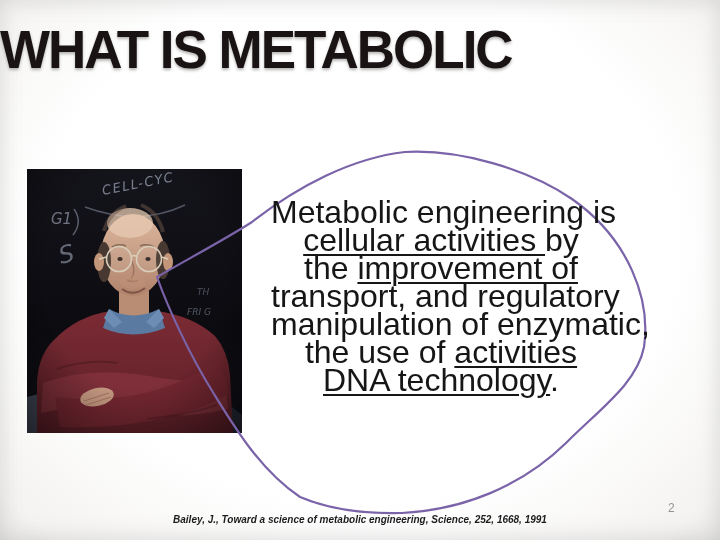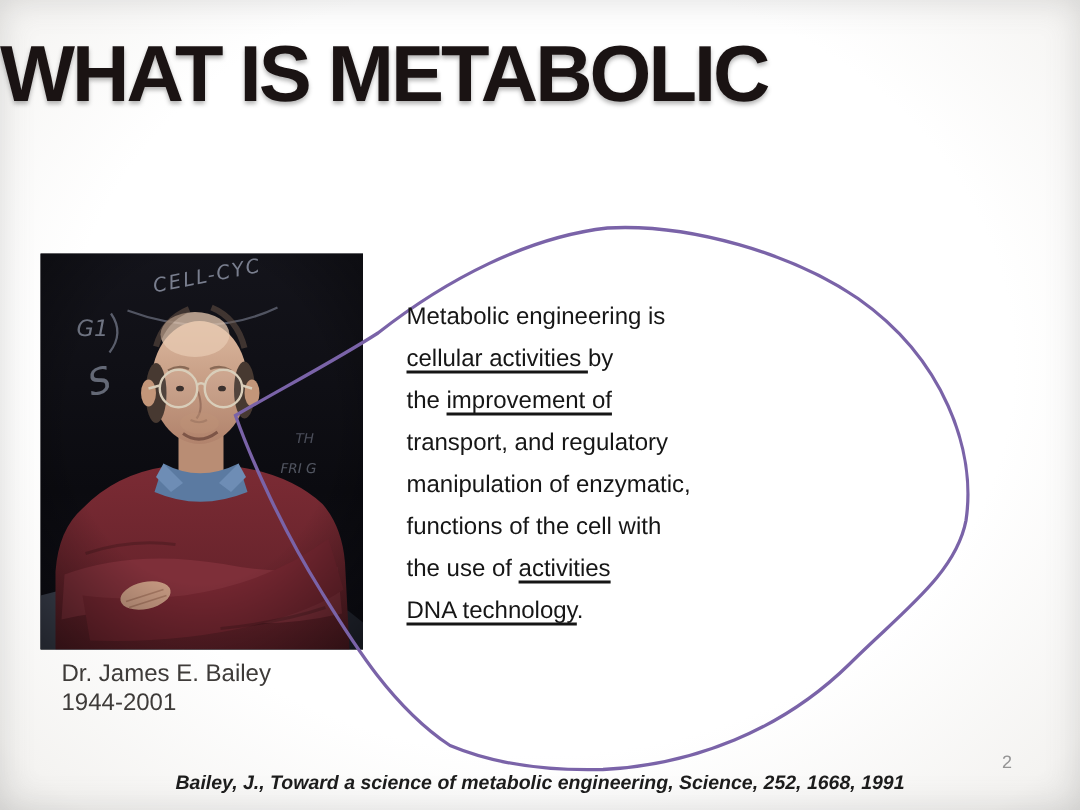"Metabolic engineering is" .bubble-text { font-size: 16px -> 32px; text-align: none -> center }
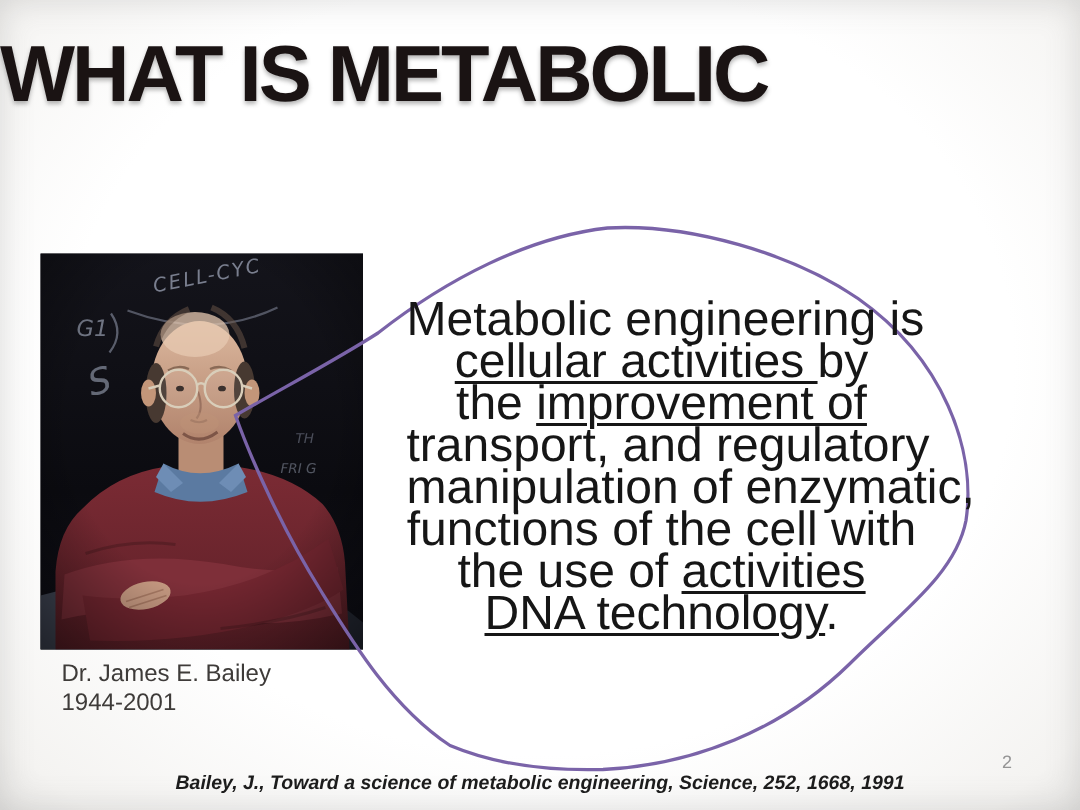"functions of the cell with" div.bubble-line { html: <div><span>functions of the cell with</span></div> -> none }
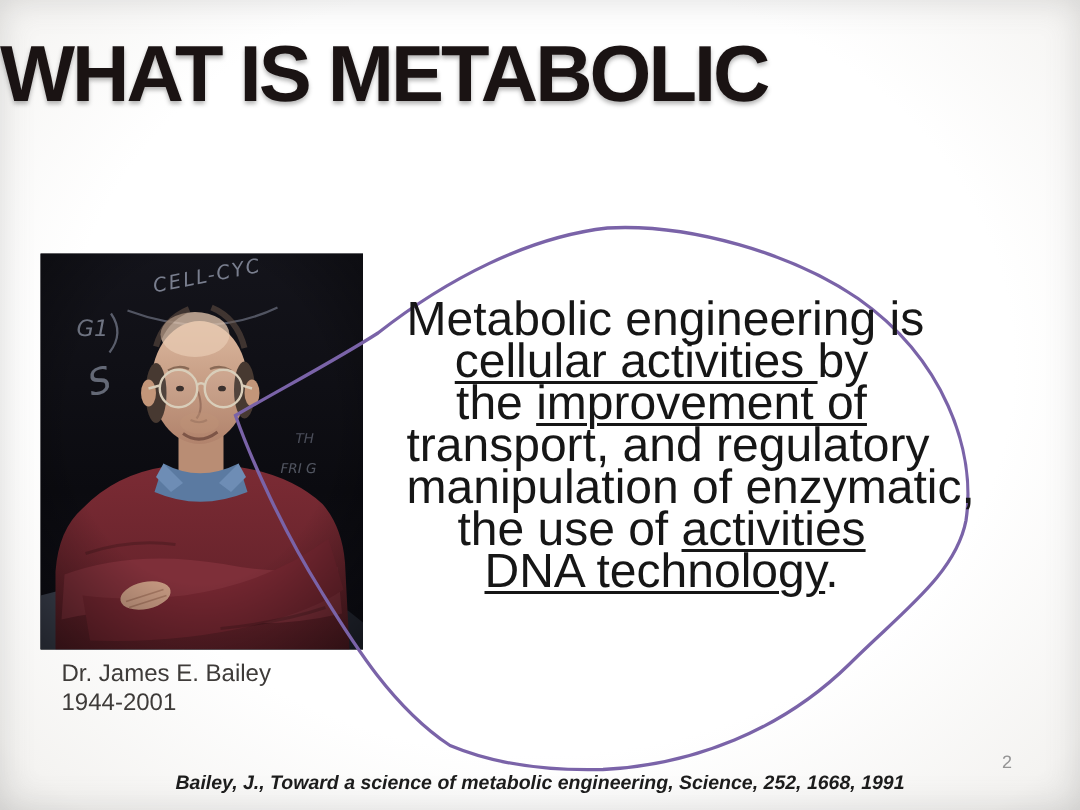"Dr. James E. Bailey" div.caption { html: <div> <div>Dr. James E. Bailey</div> <div>1944-2001</div> </div> -> none }
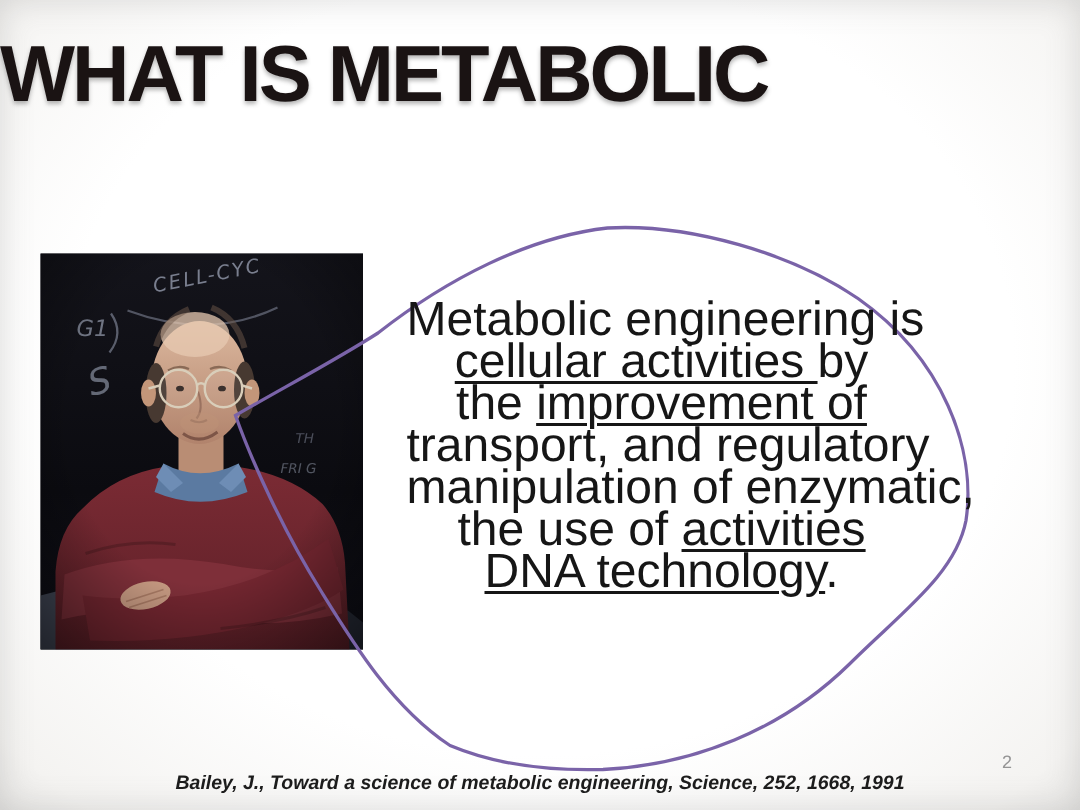"Bailey, J., Toward a science" .footer { font-size: 13px -> 10px }
